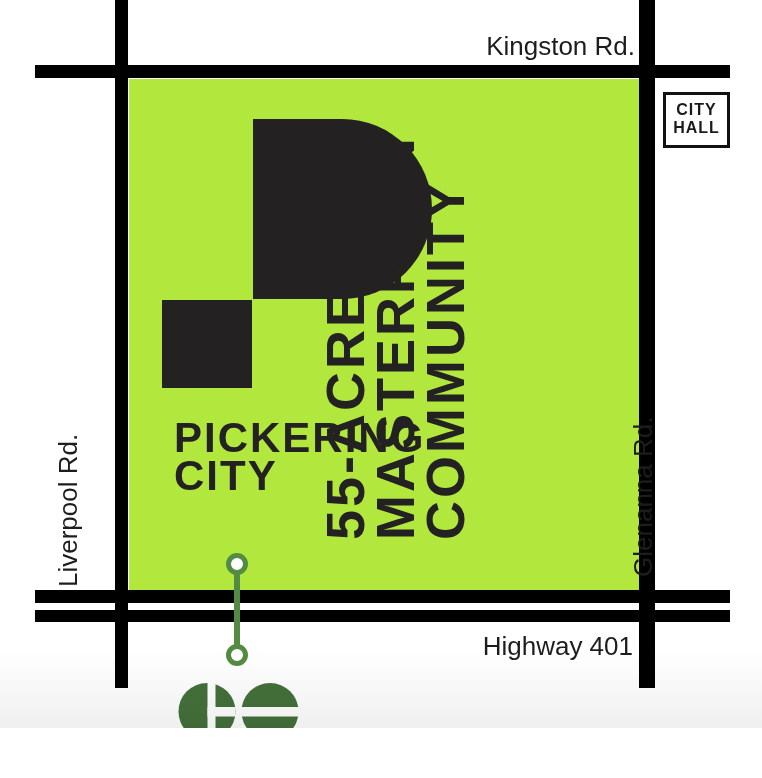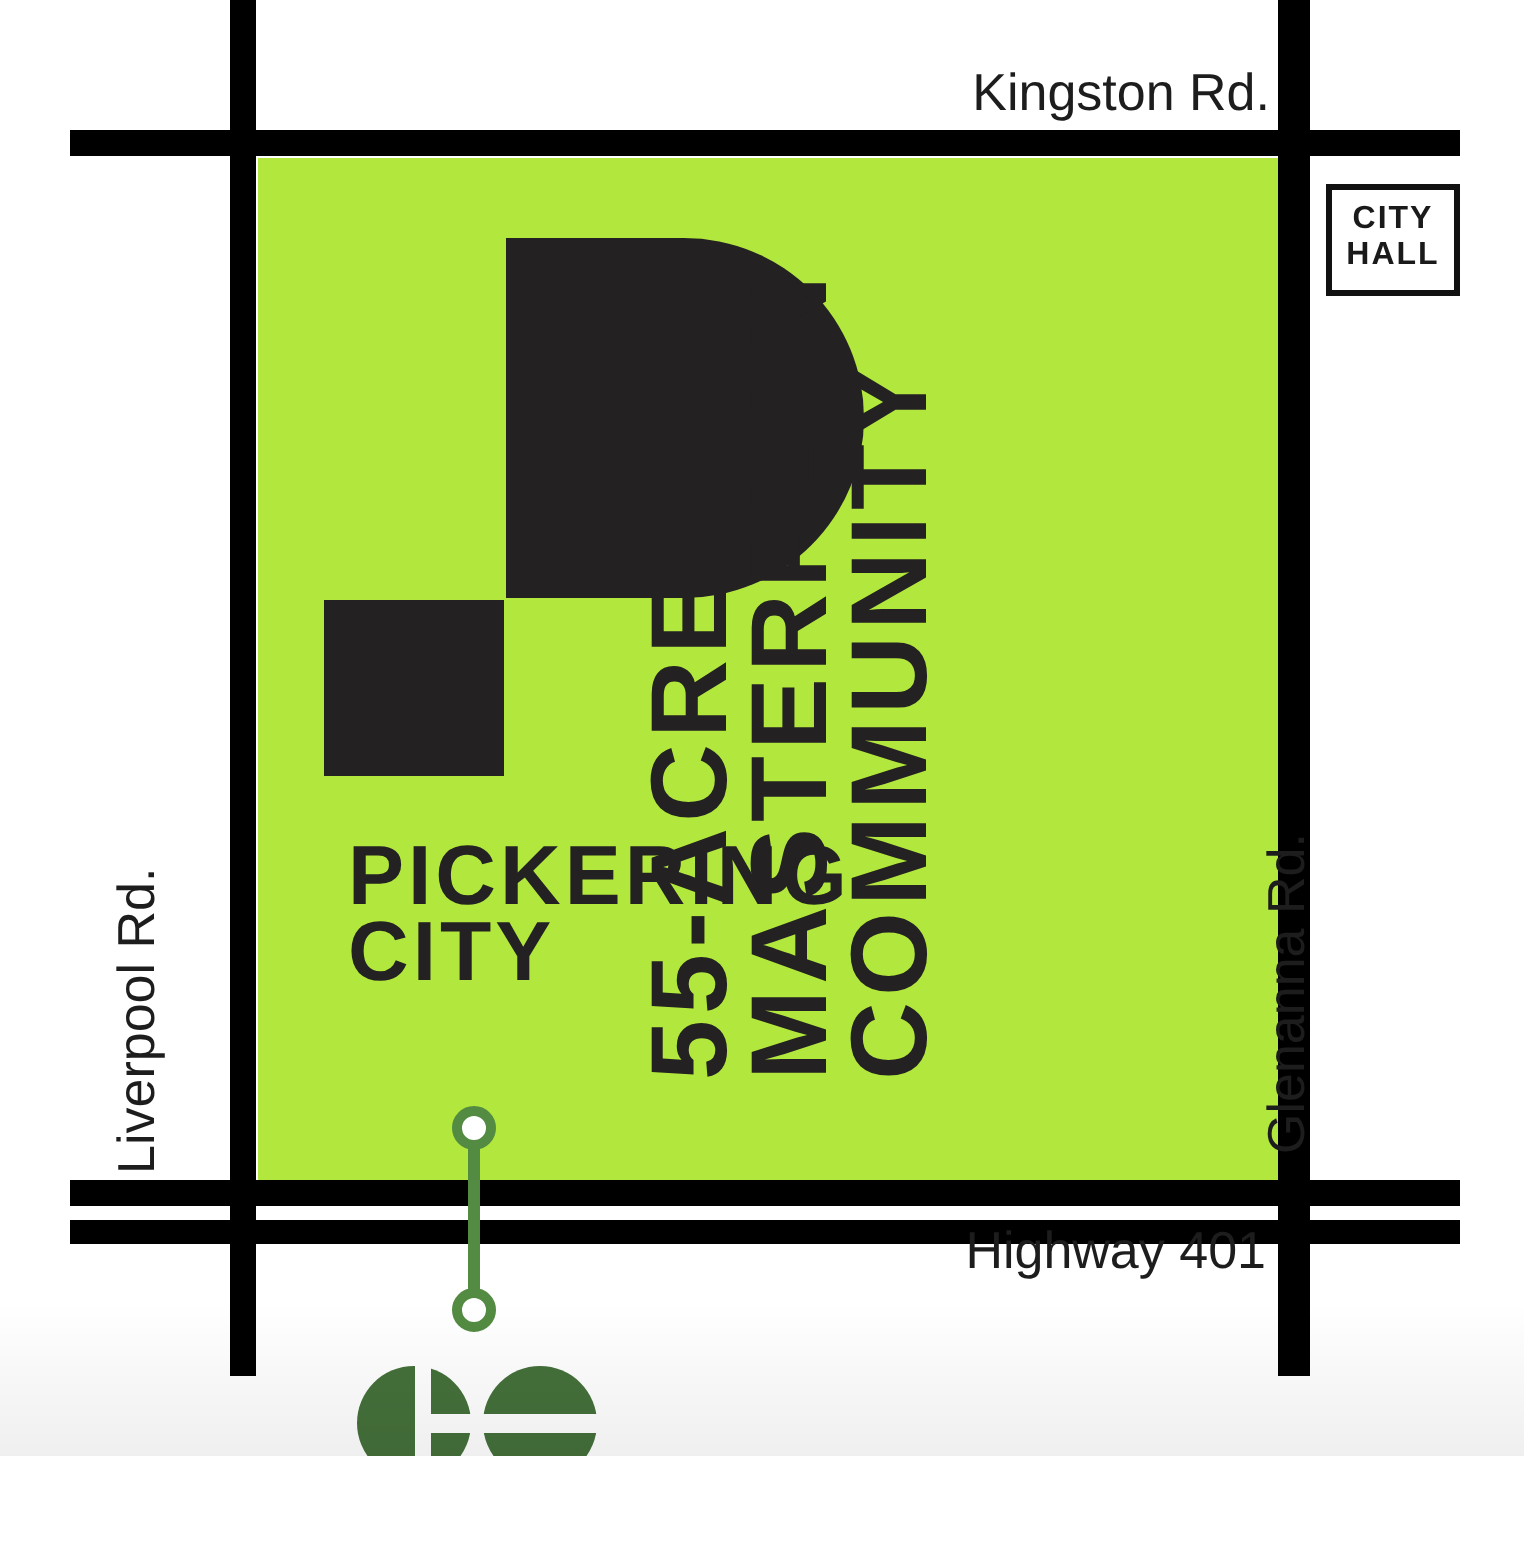"Highway 401" .lbl-highway { top: 610px -> 631px }
